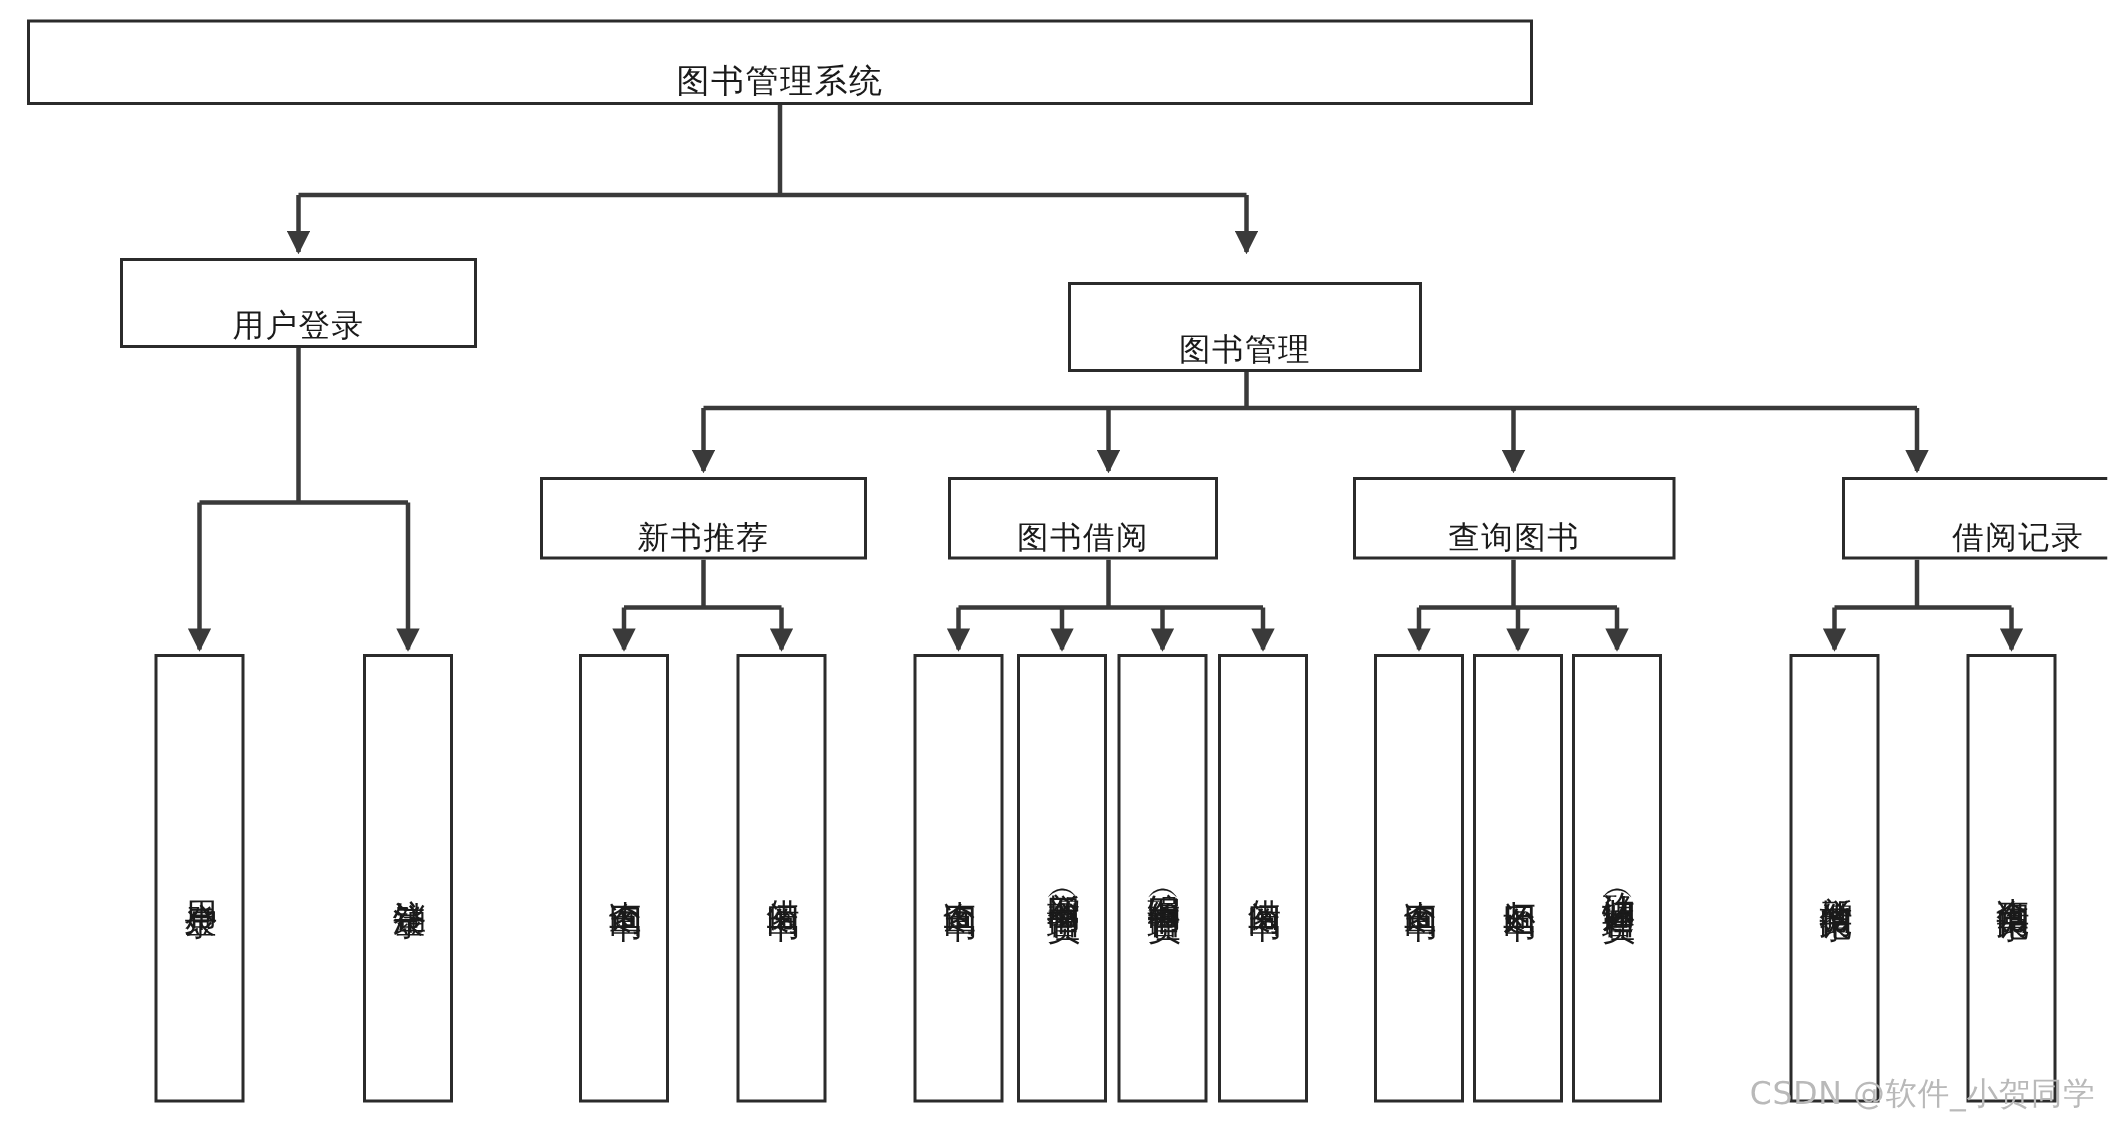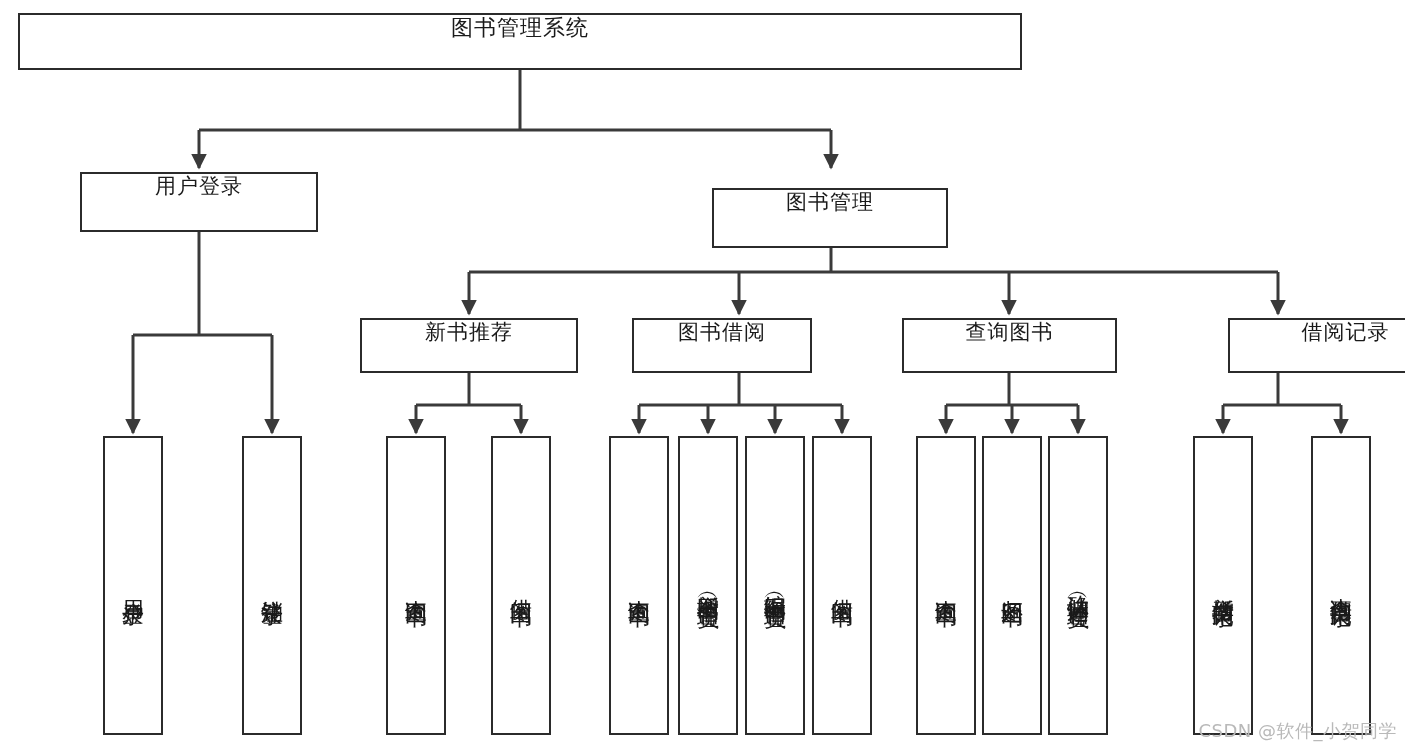"图书管理系统" .node { align-items: flex-start -> flex-end }
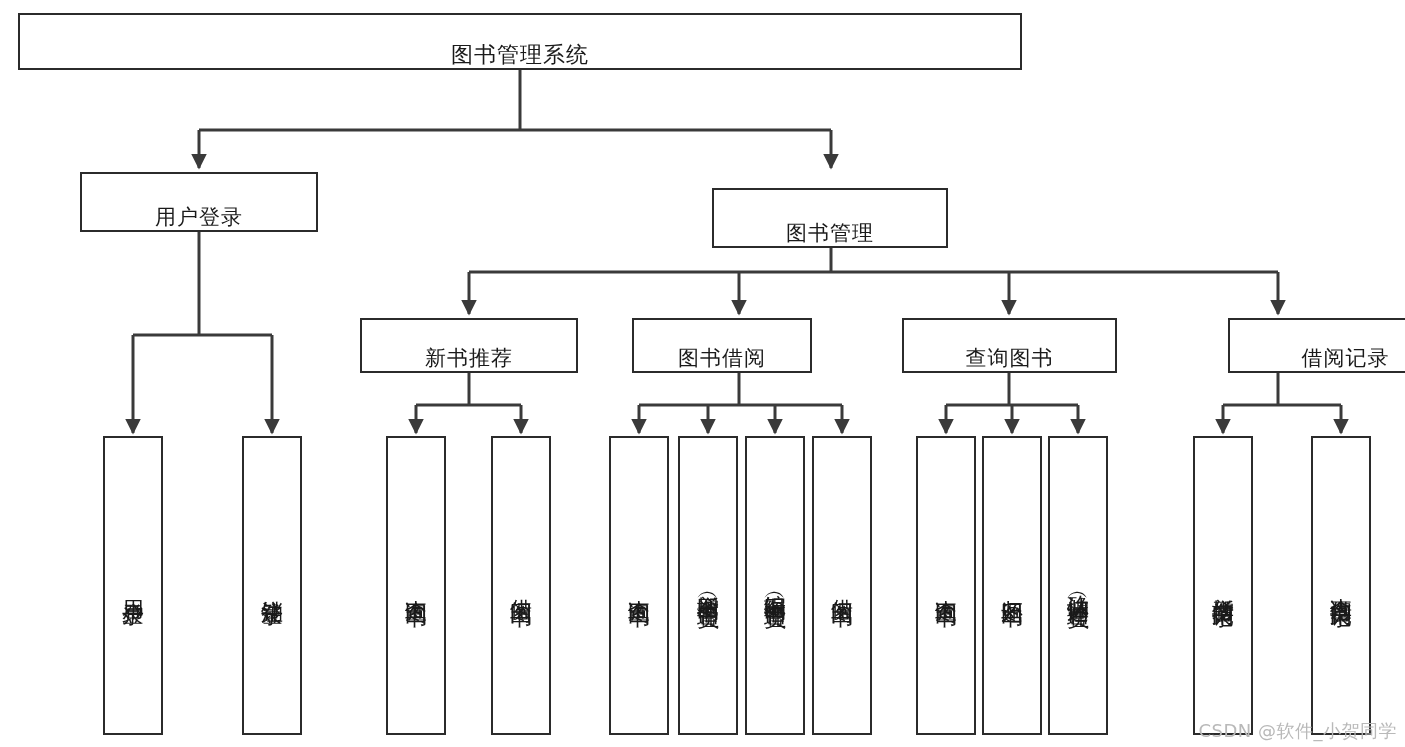"CSDN @软件_小贺同学" .watermark { font-size: 18px -> 21px }
